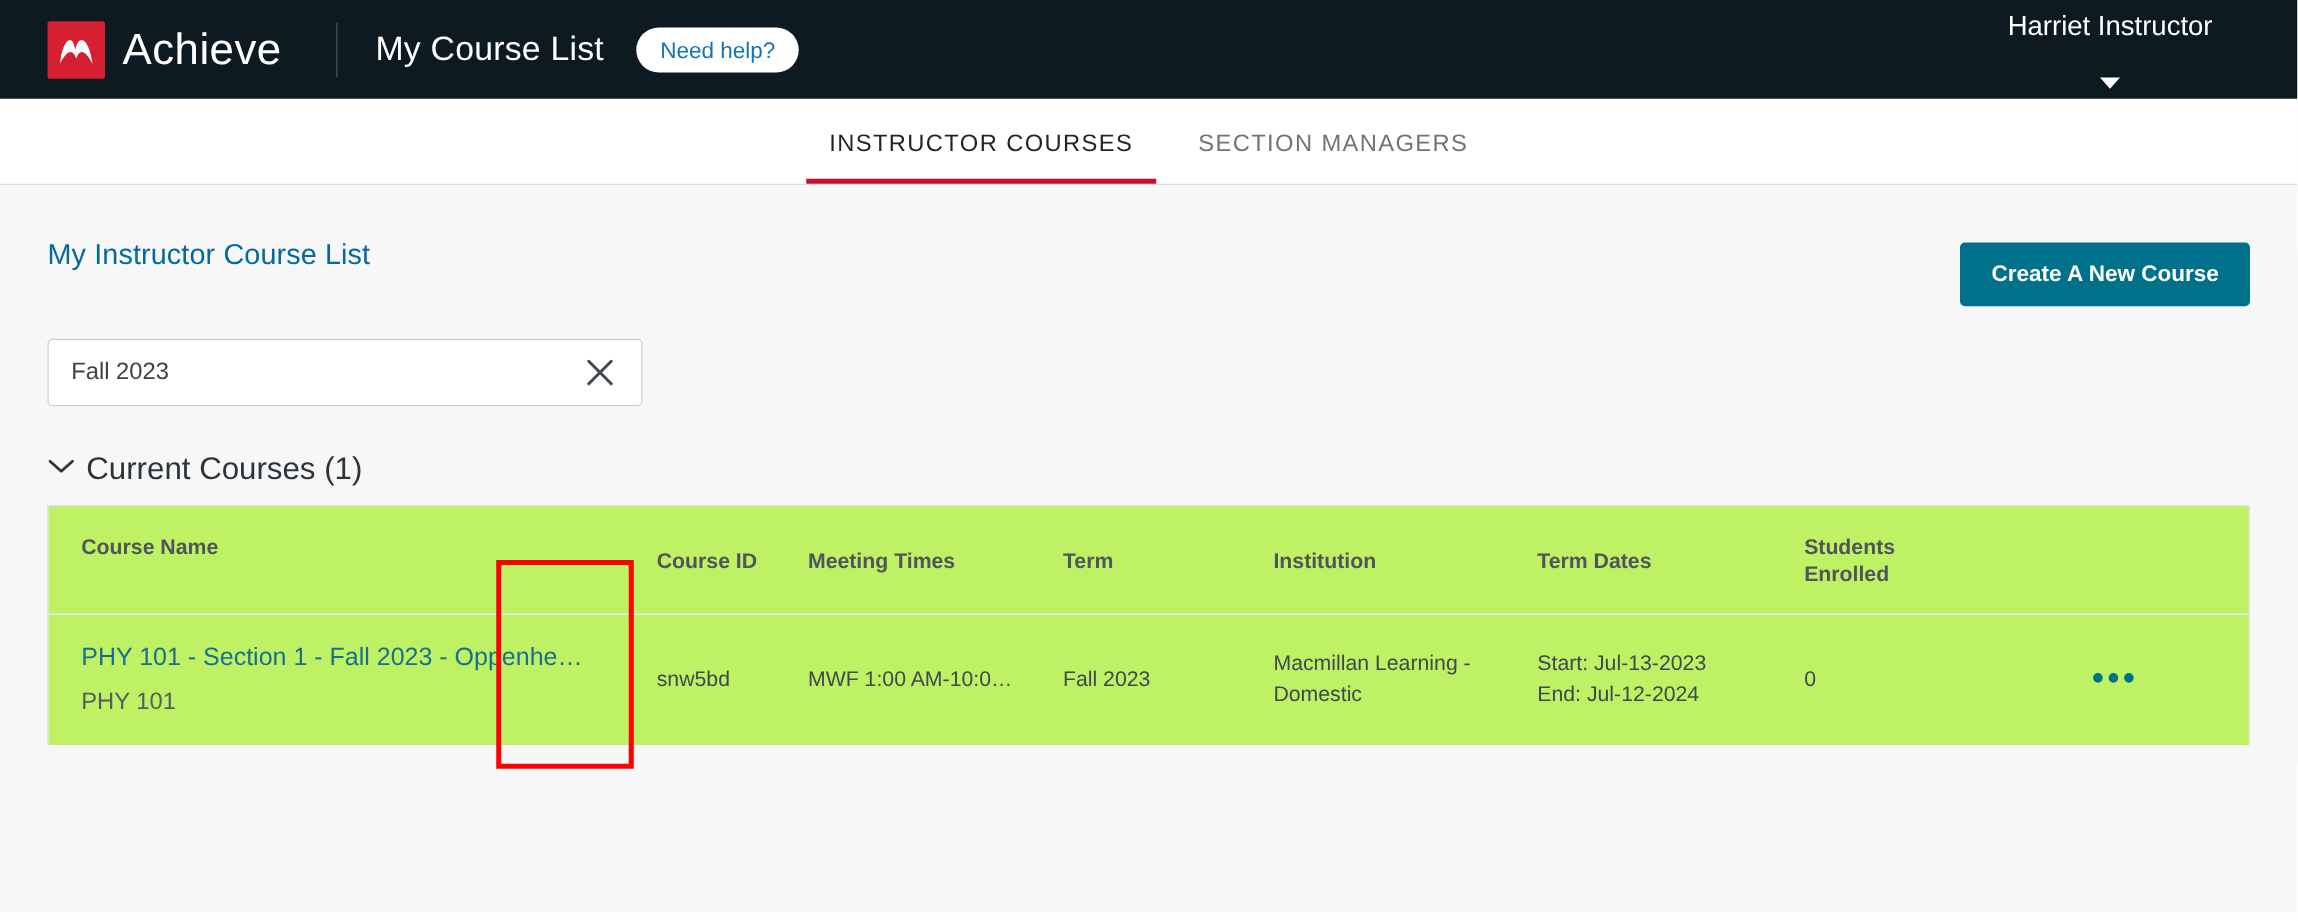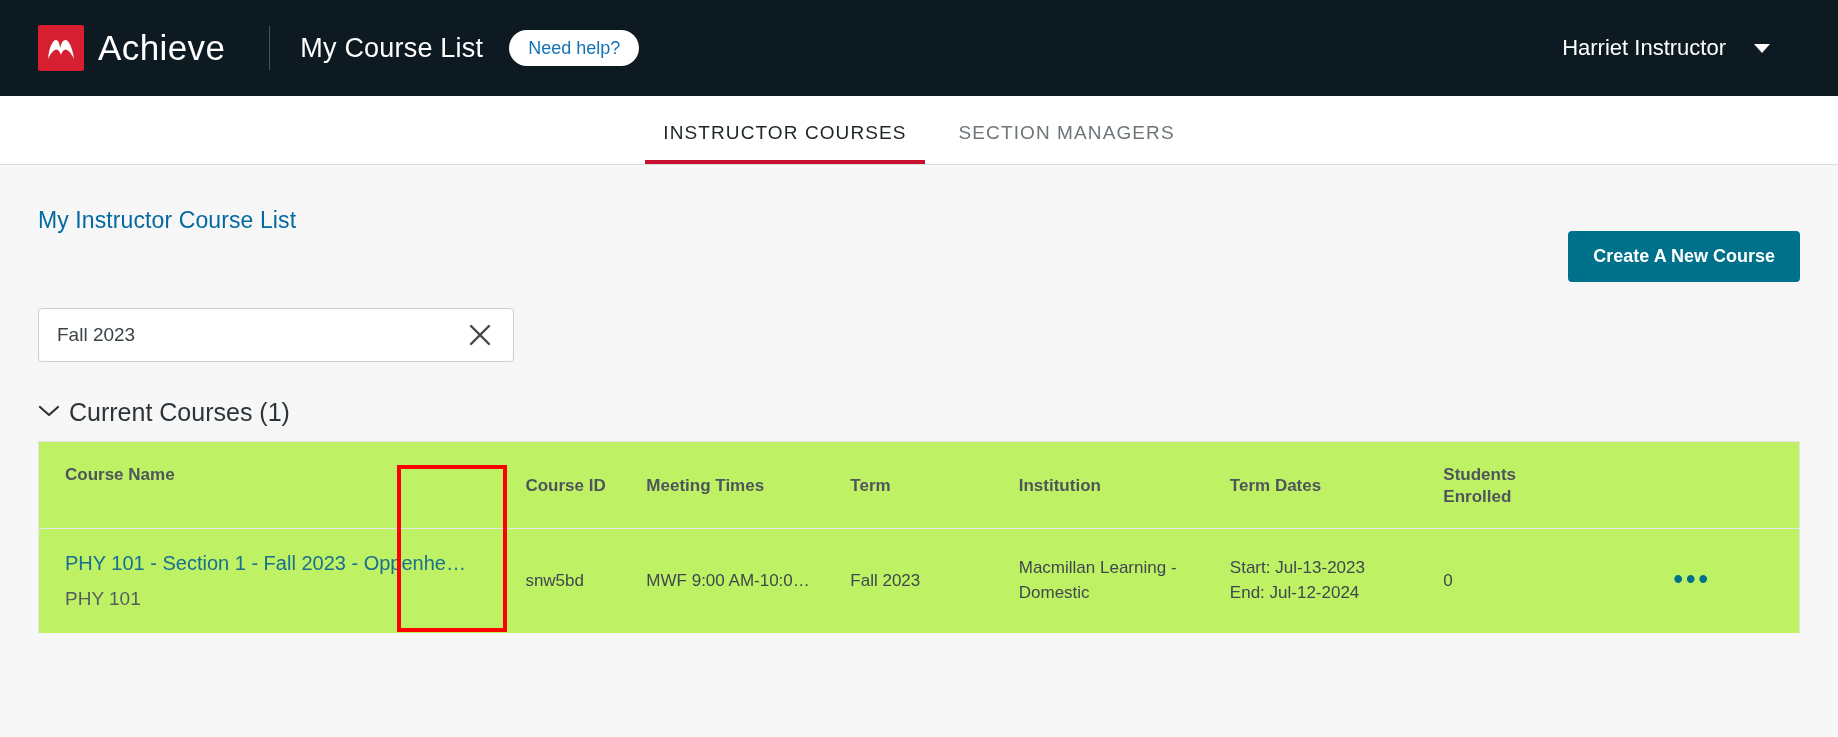"Achieve" .topbar { height: 96px -> 79px }
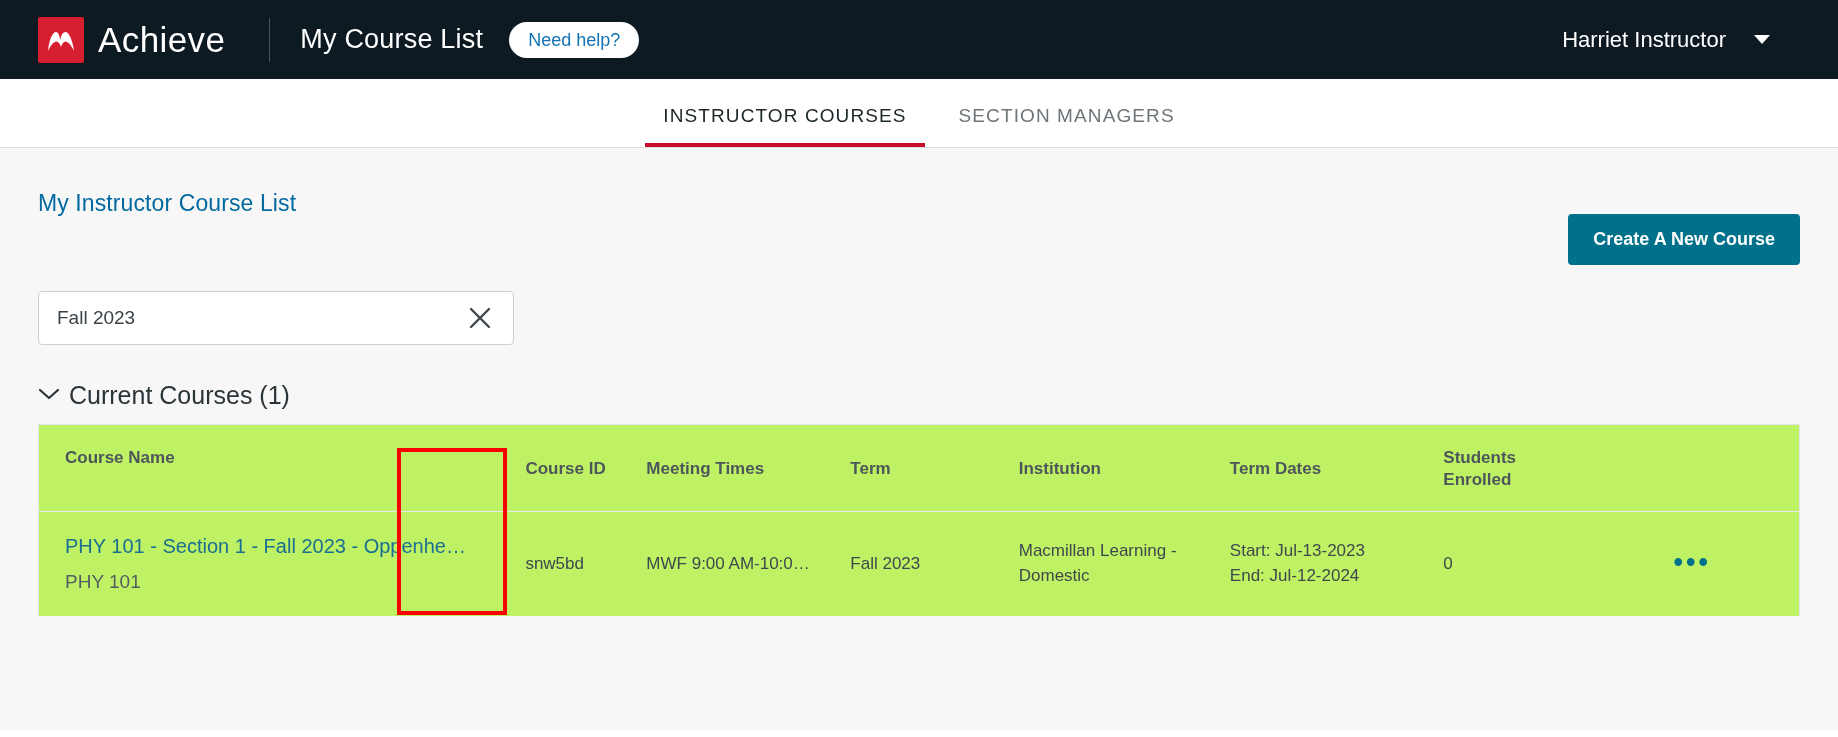"Harriet Instructor" .topbar-right { flex-direction: none -> column }
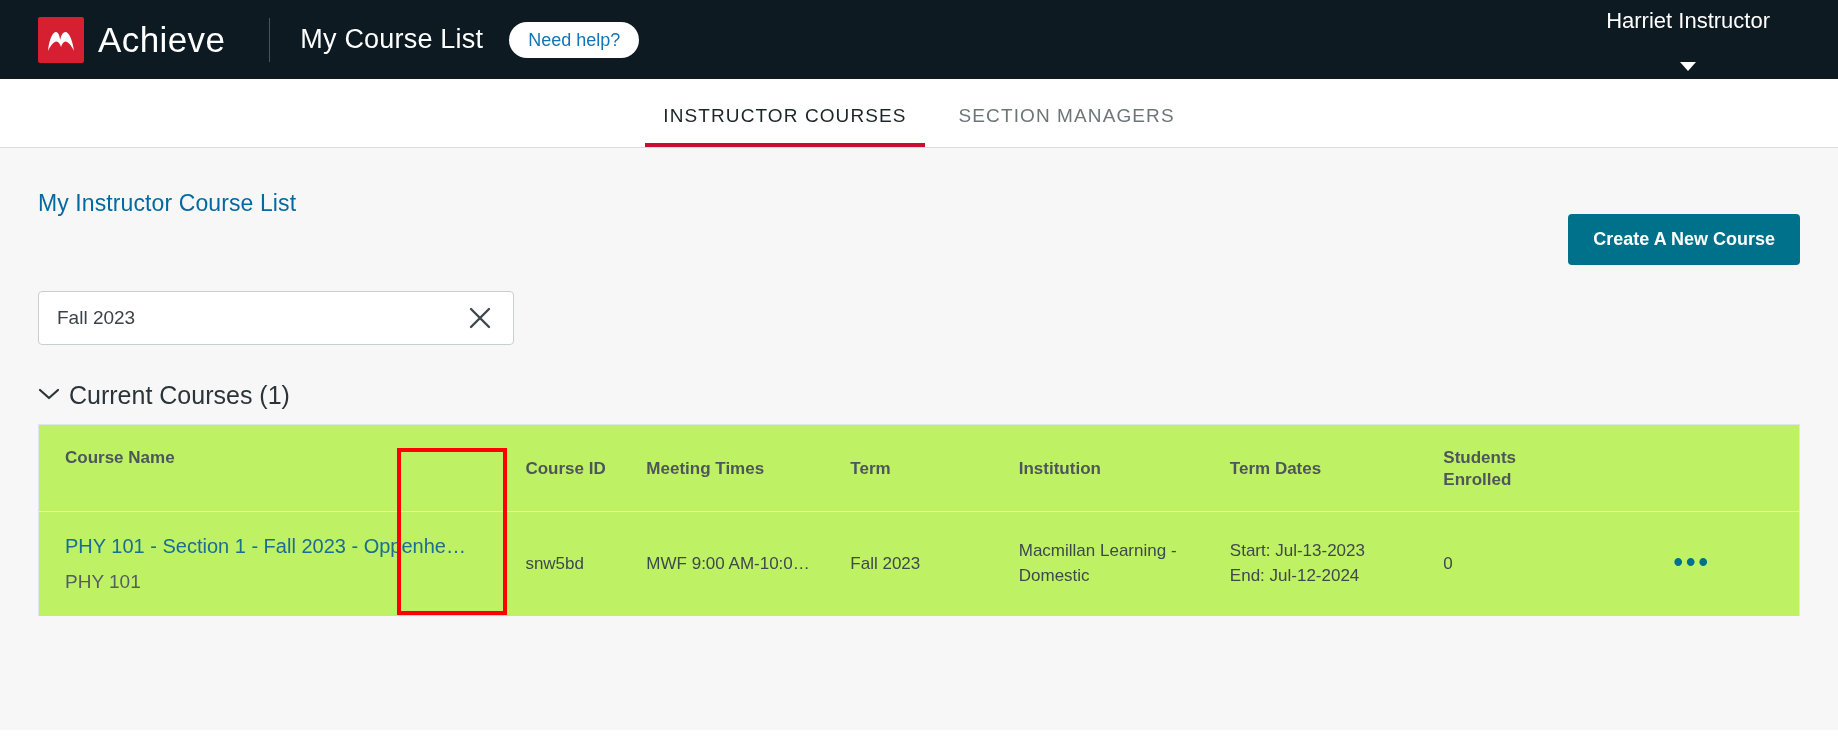"Create A New Course" .btn-primary { margin-top: 24px -> 4px }
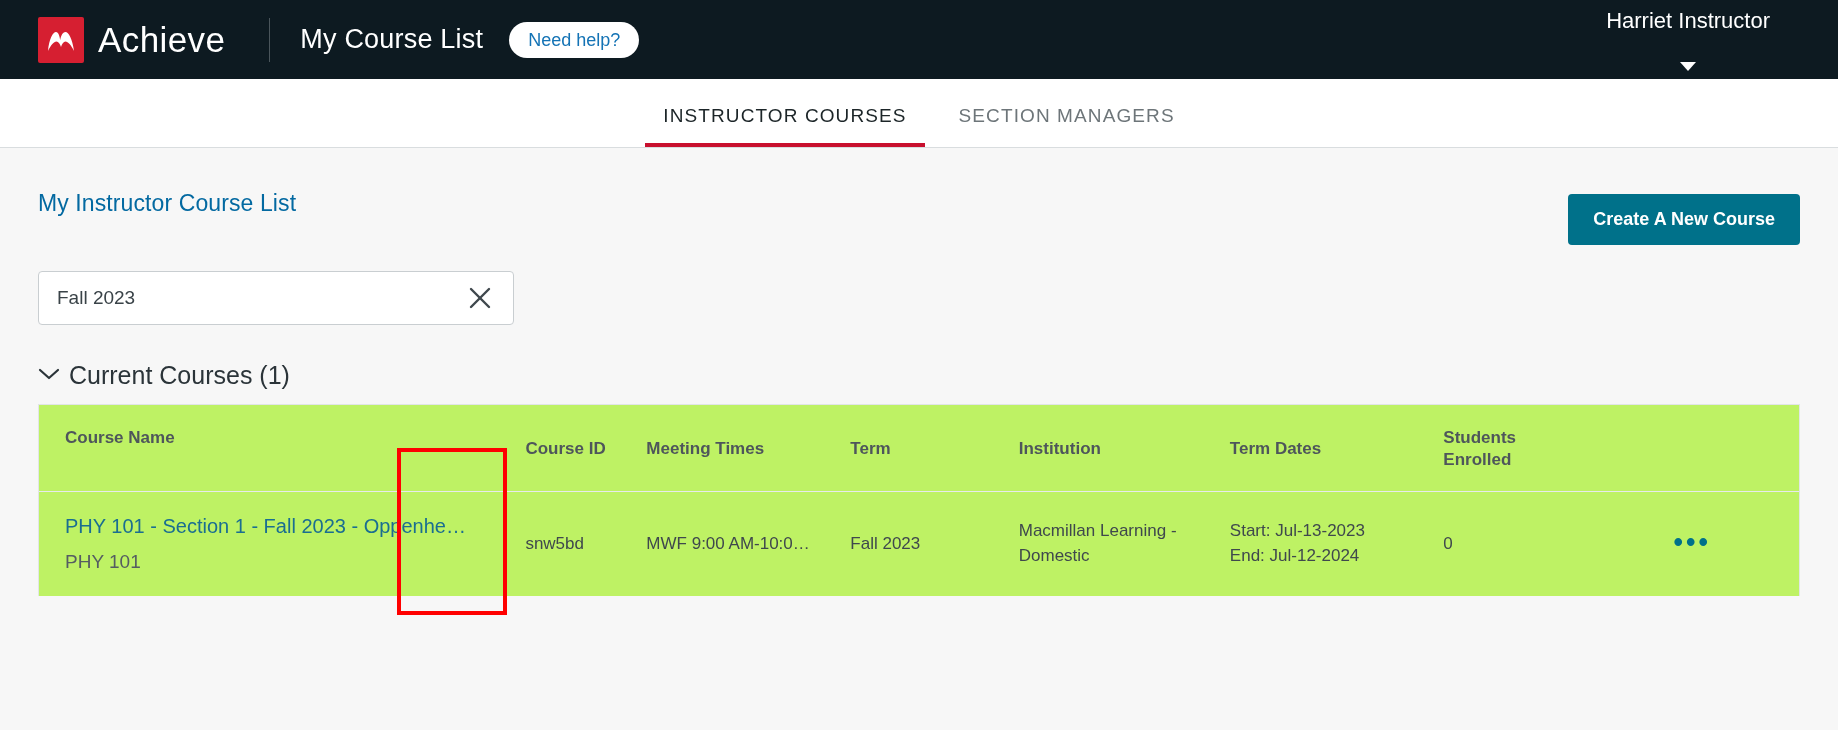"MWF 9:00 AM-10:0…" td.c-meet { text: 9:00 -> 1:00 }
